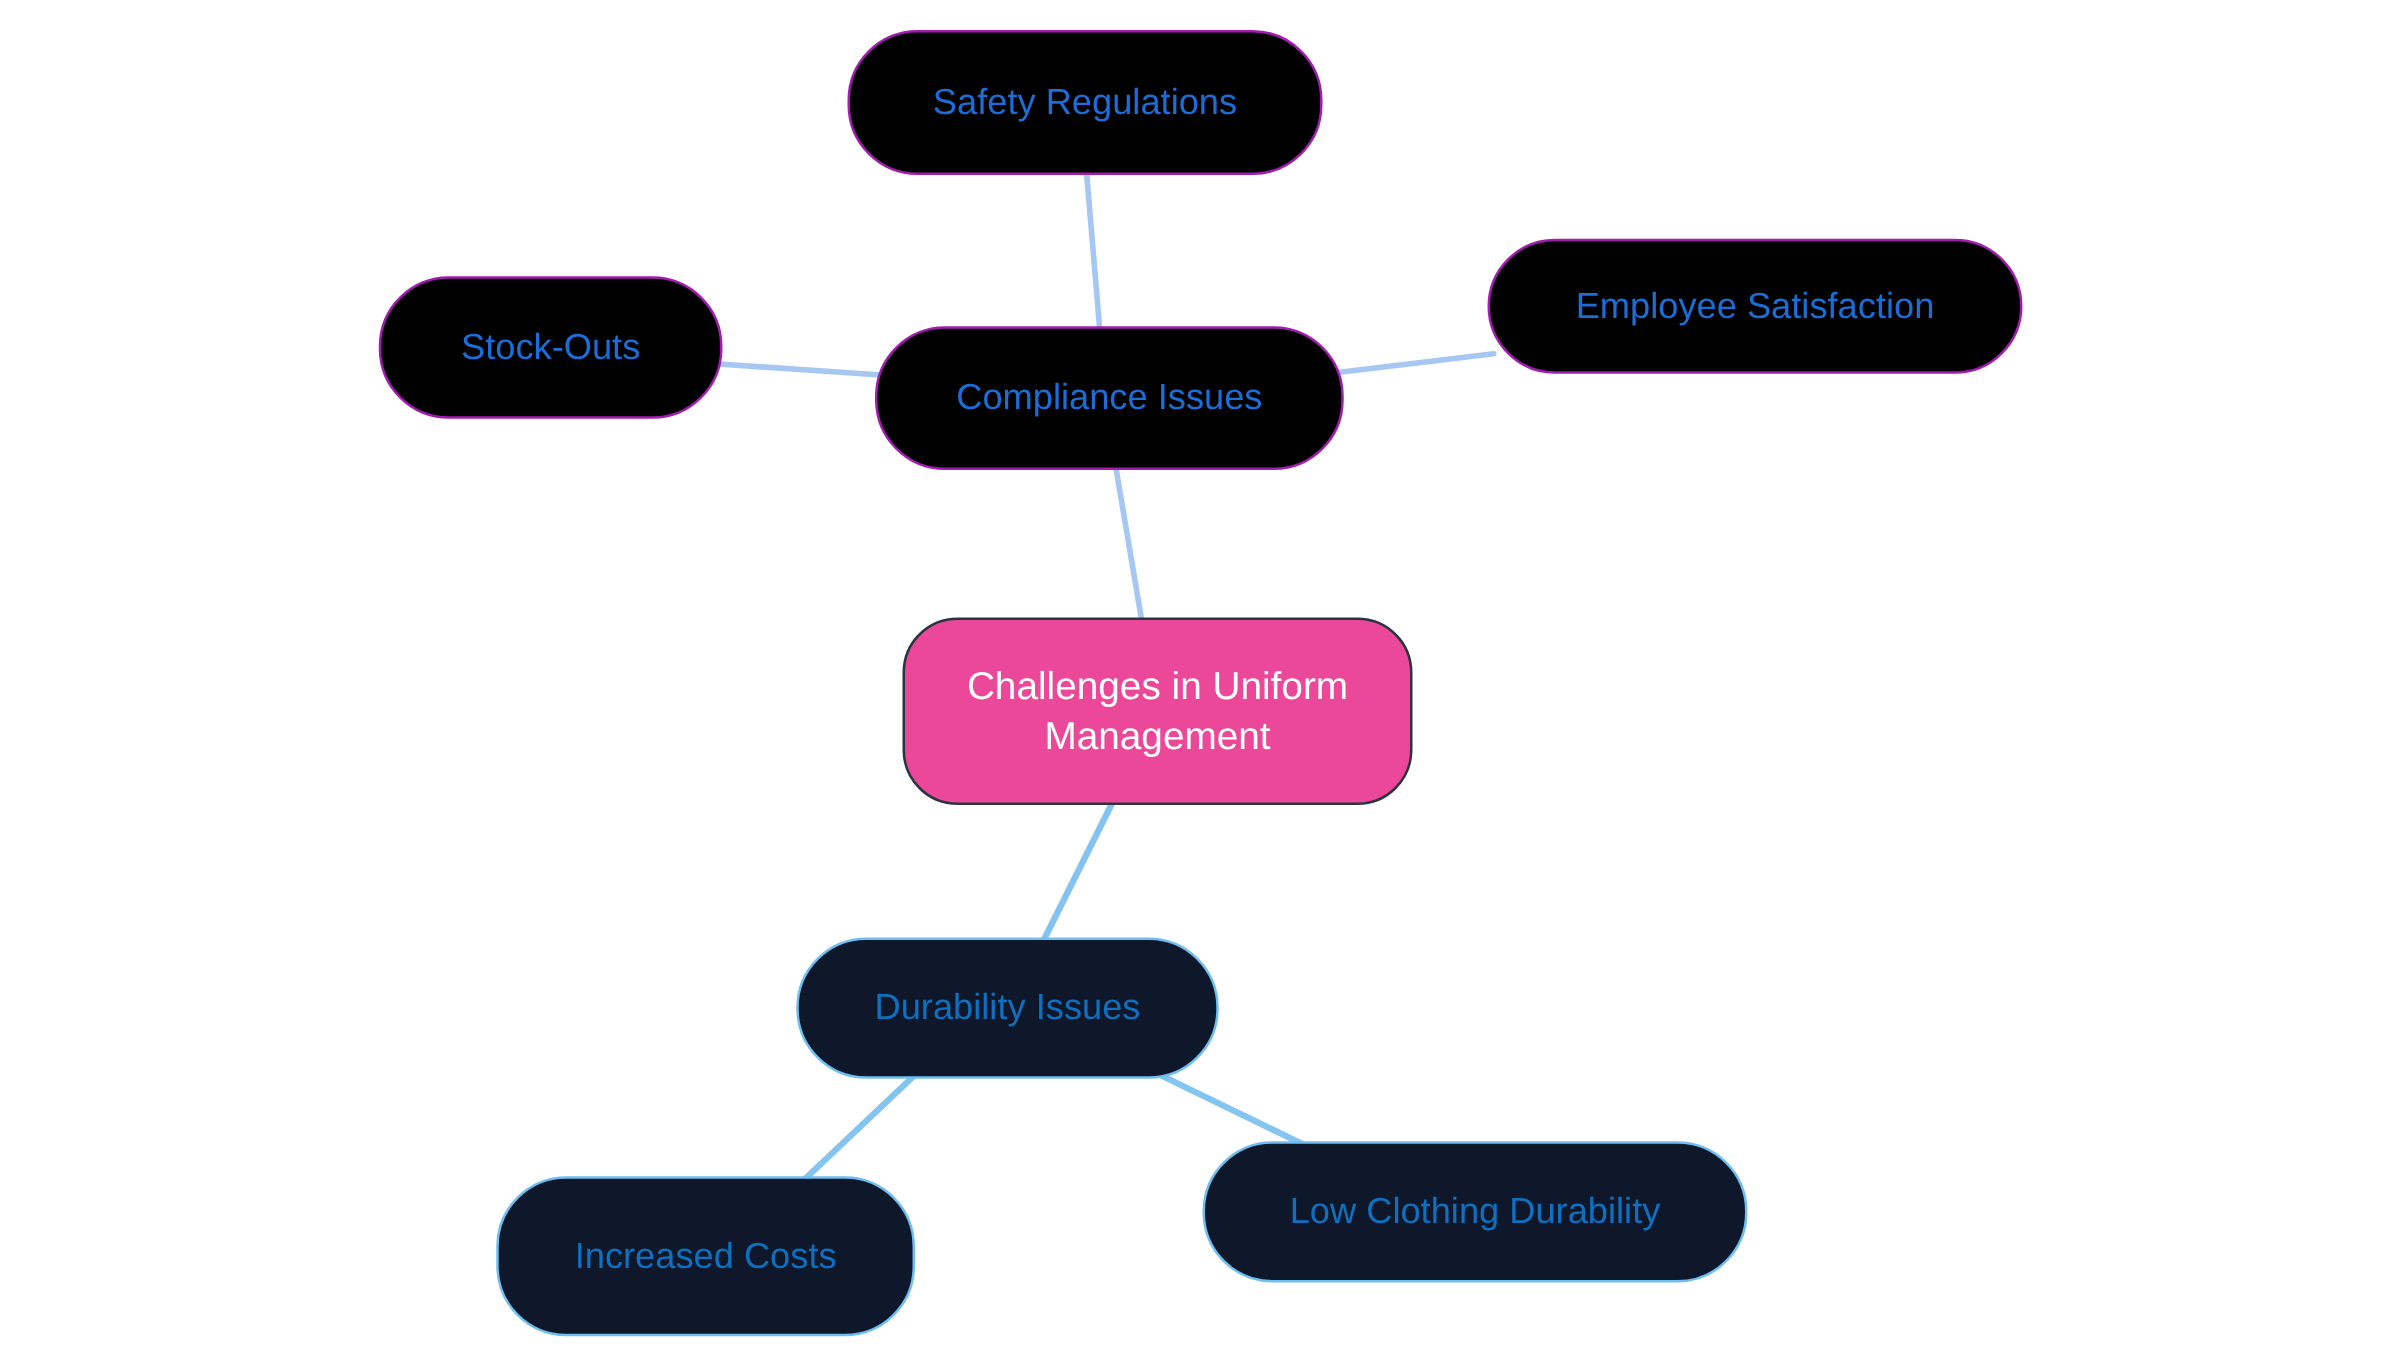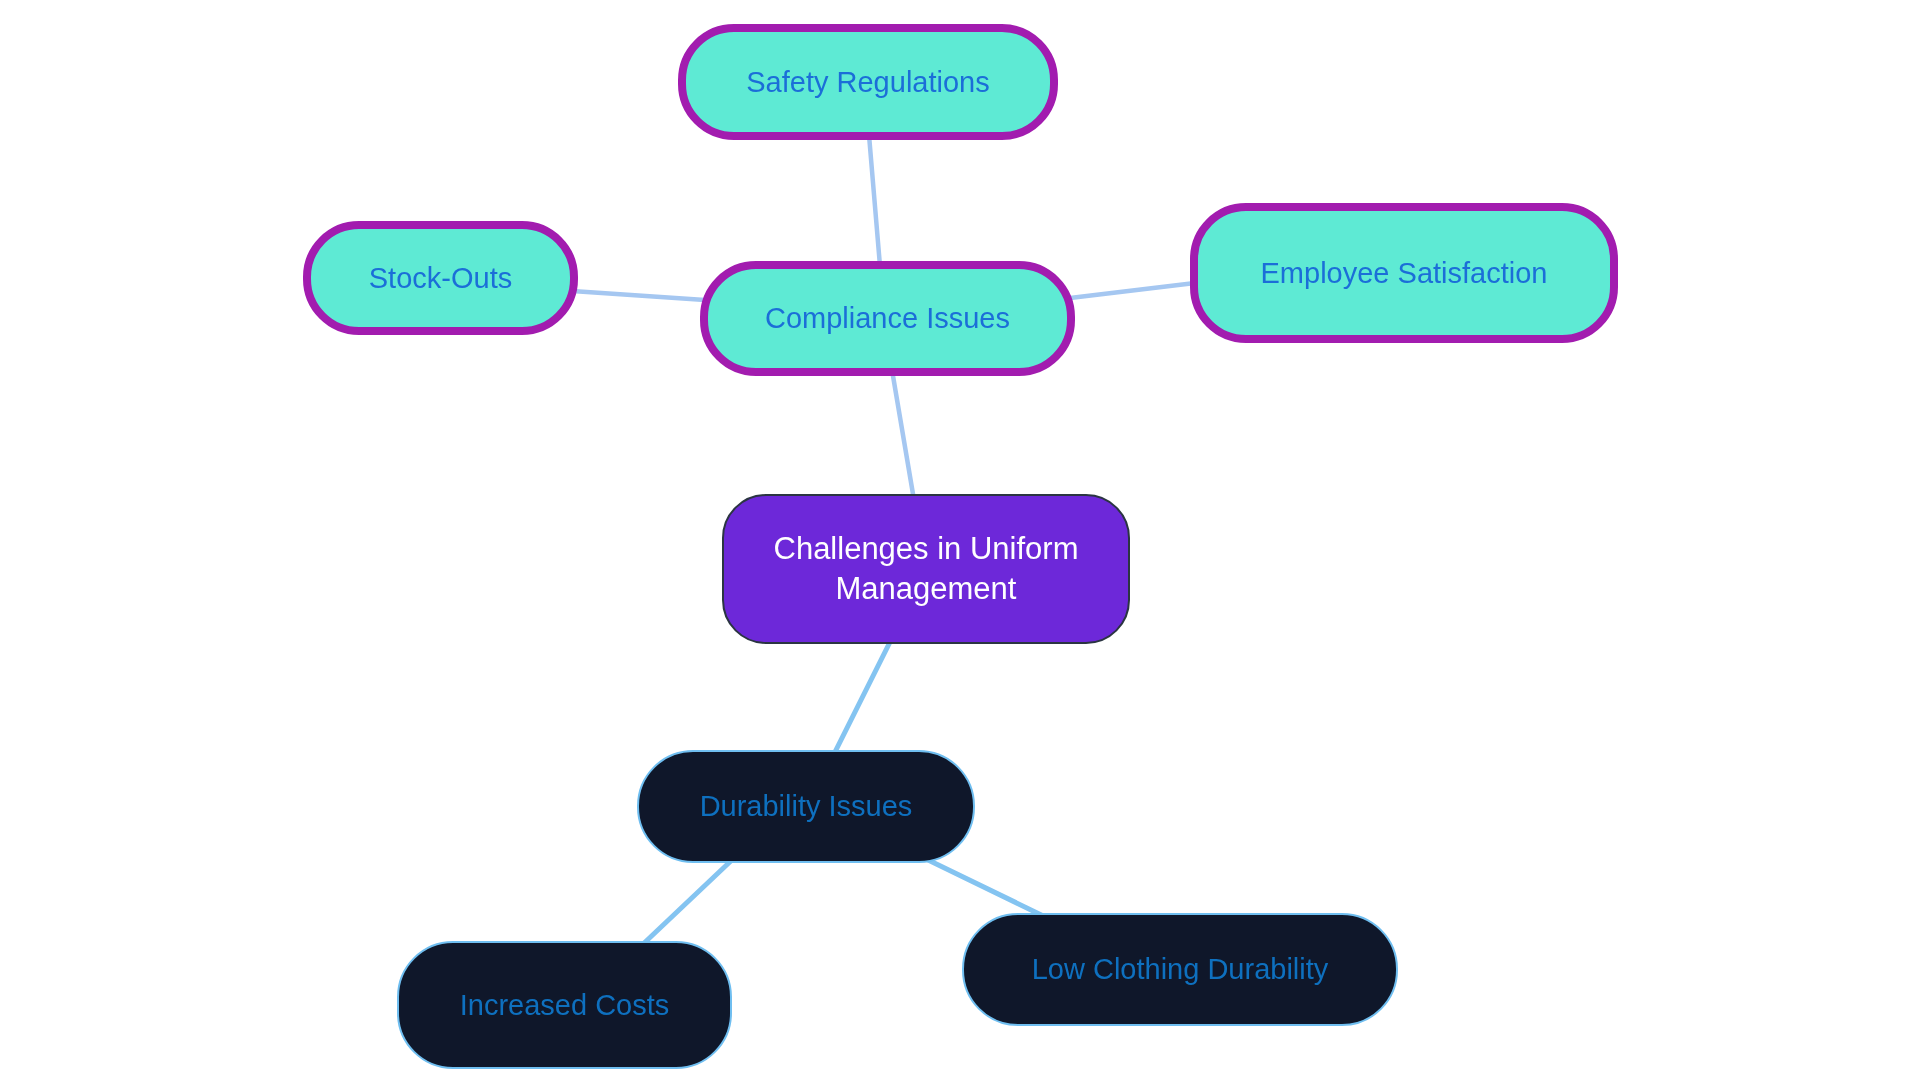"Safety Regulations" .branch-a { background: #5eead4 -> #000000; border: 8px solid #a21caf -> 2px solid #a21caf }
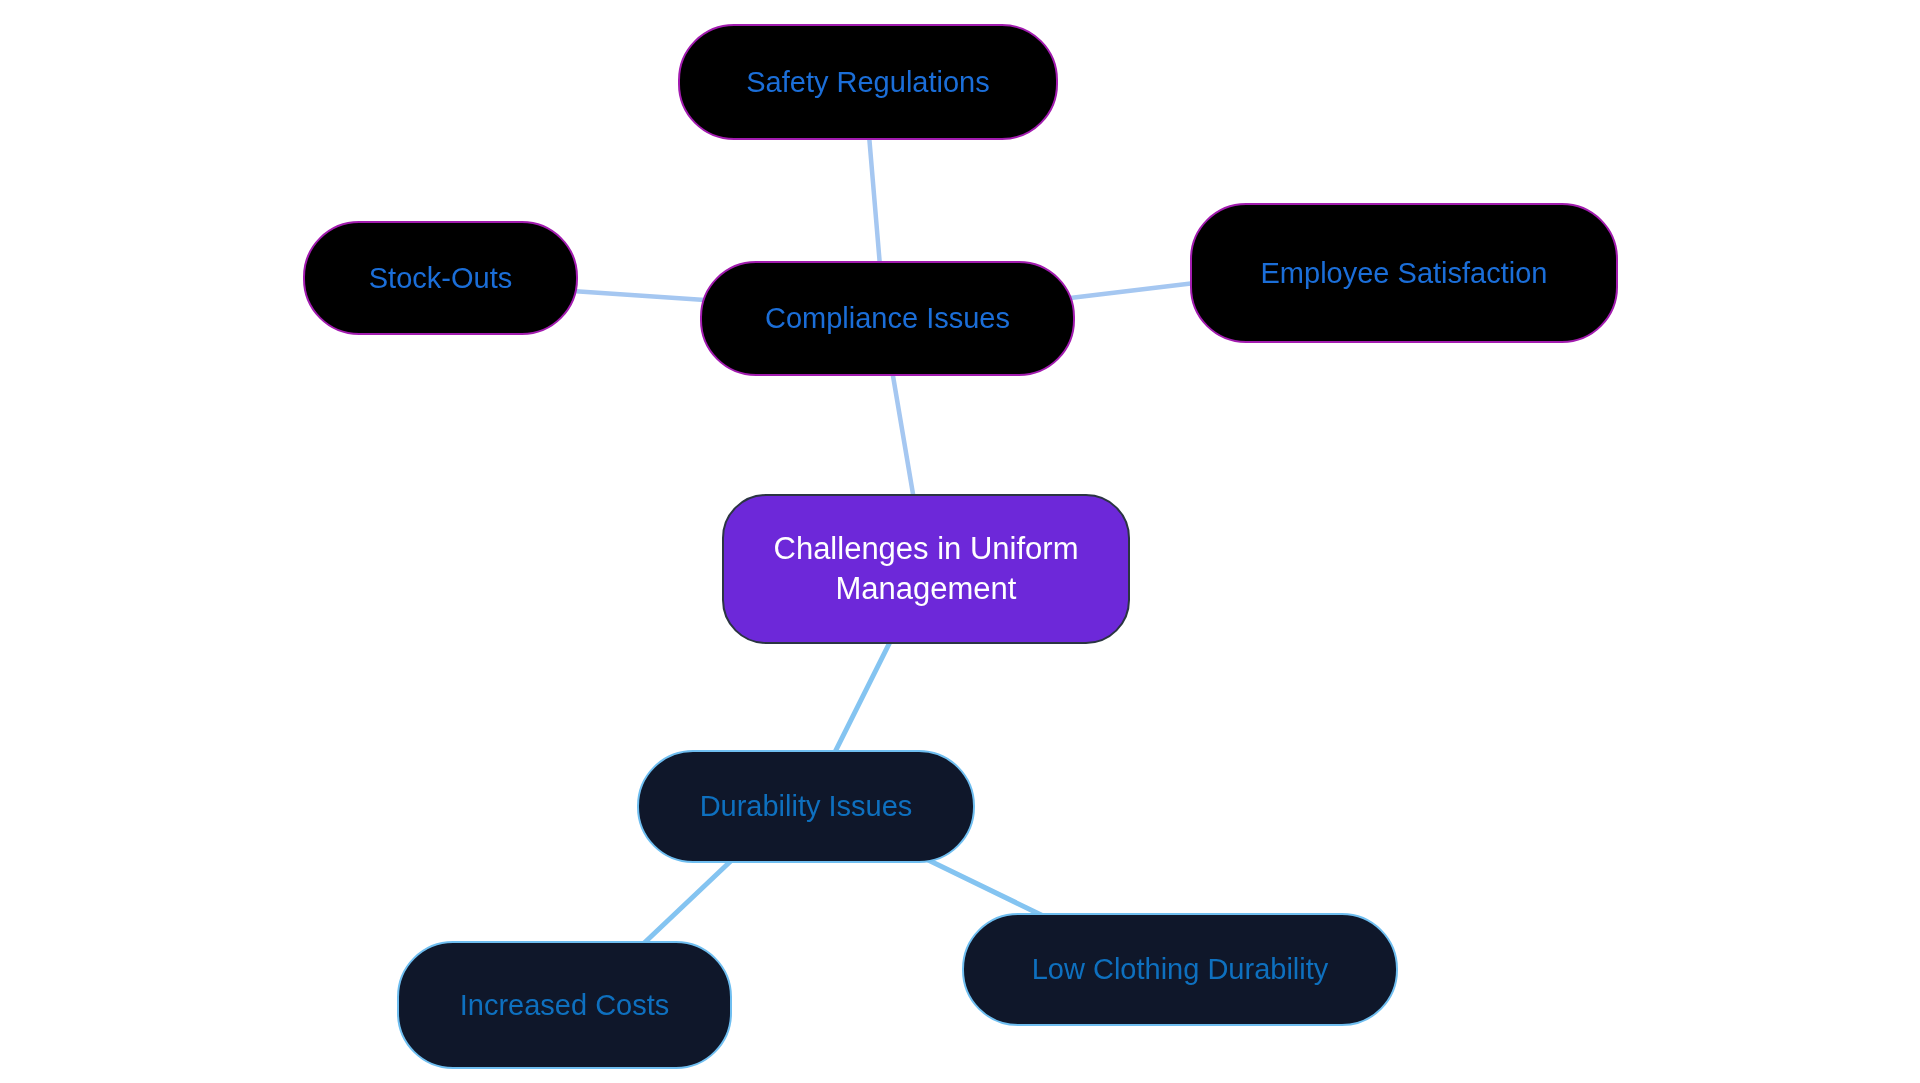"Employee Satisfaction" #node-employee { height: 140px -> 108px; top: 203px -> 191px }
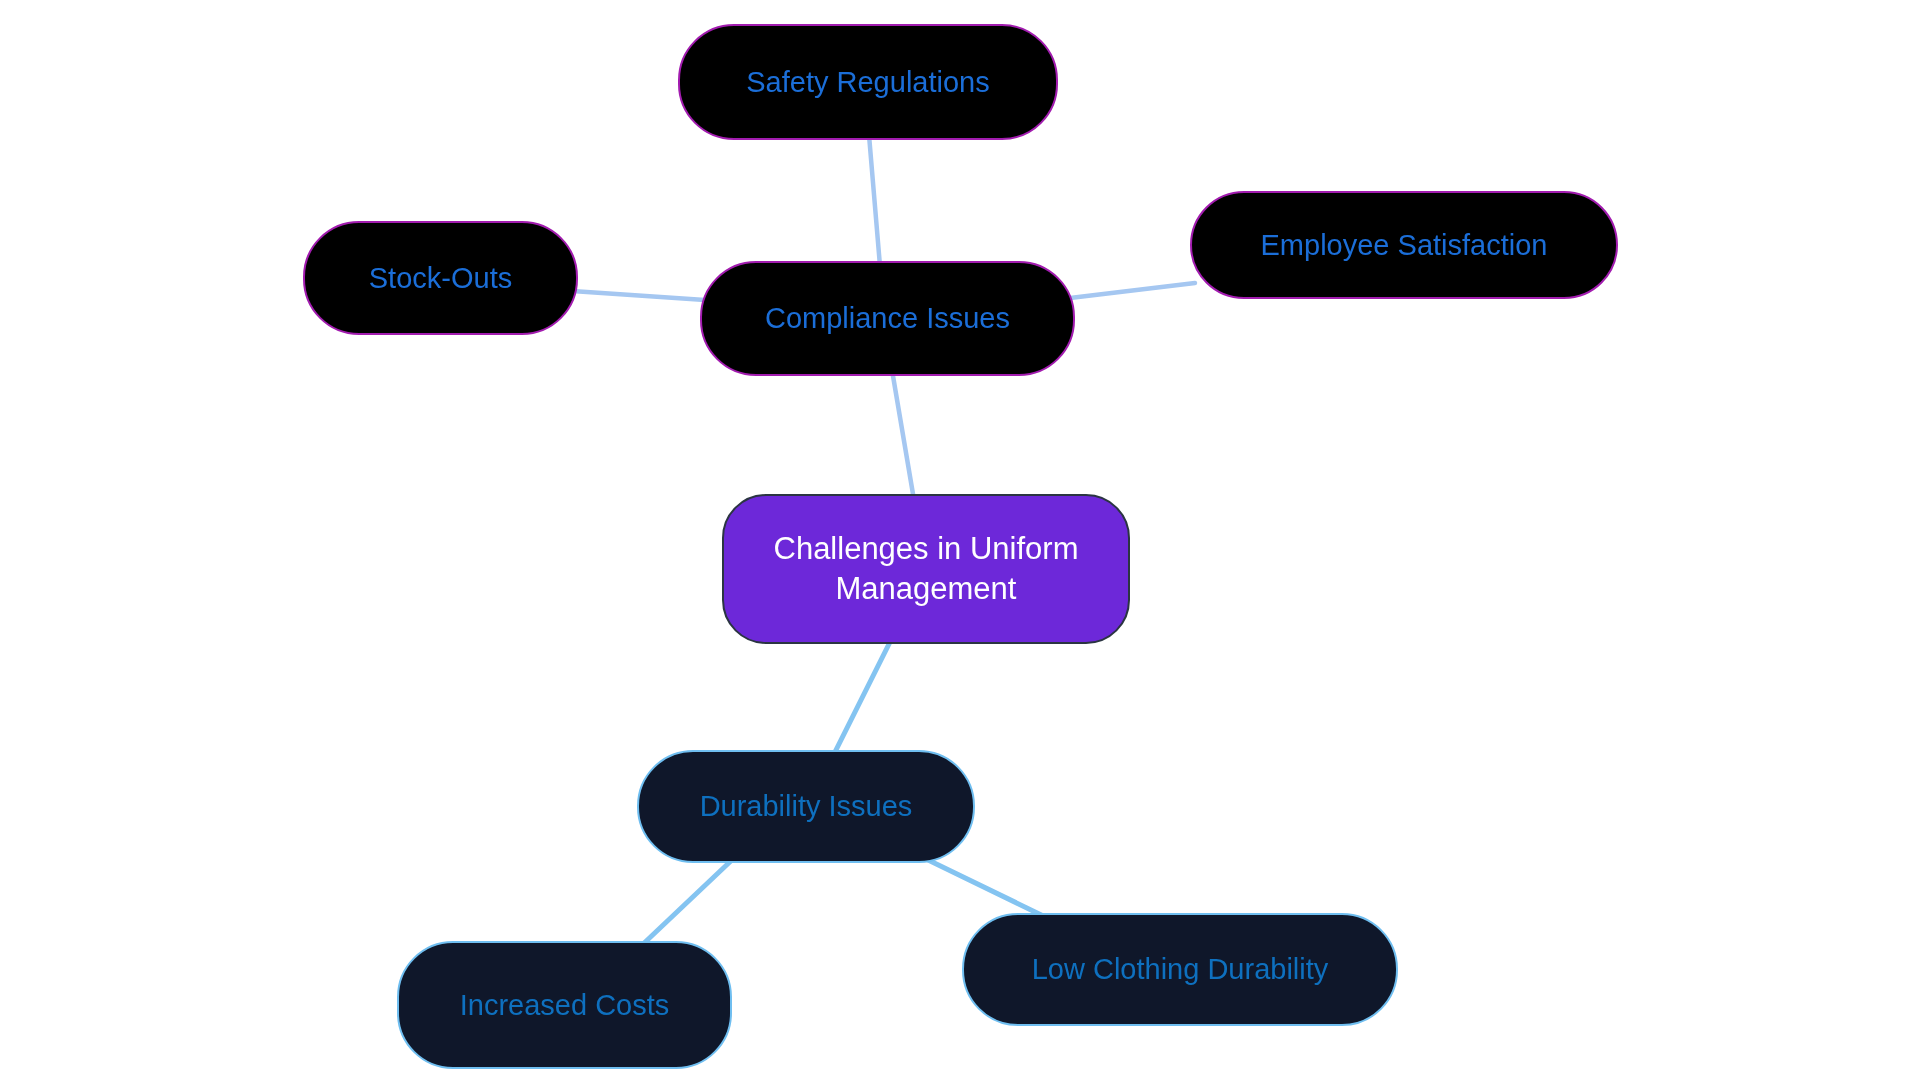"Challenges in Uniform Management" .central { background: #6d28d9 -> #ec4899 }
